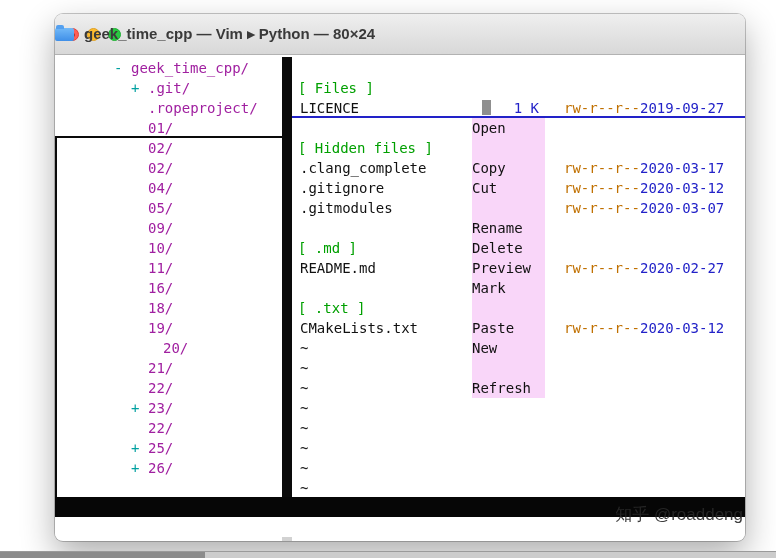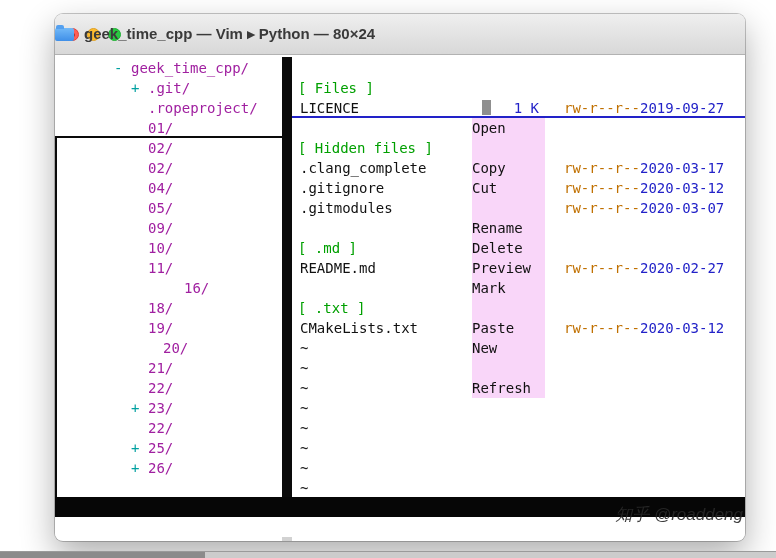"16/" div.tree-row { padding-left: 112px -> 76px }
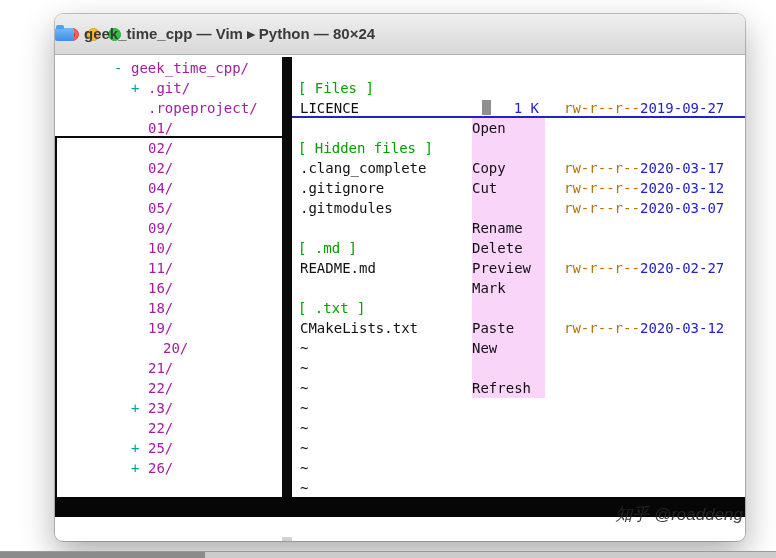"知乎 @roaddeng" .watermark { font-style: italic -> none }
